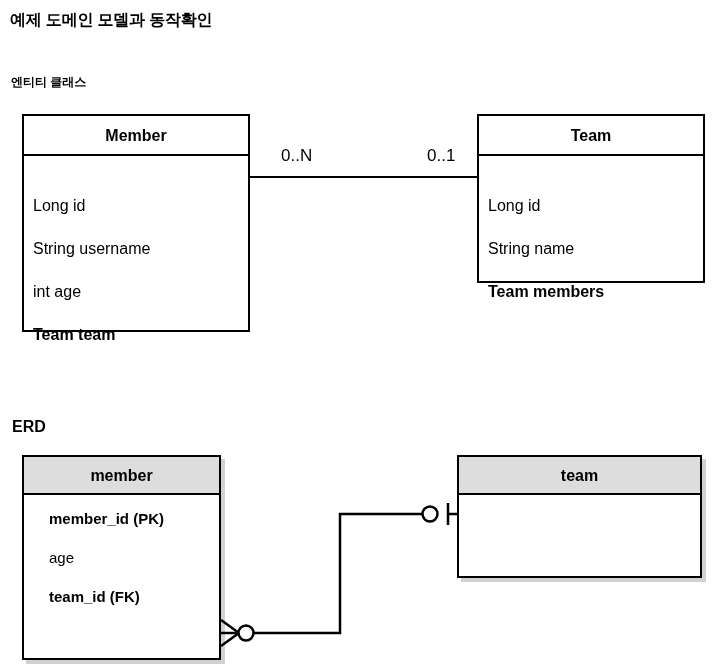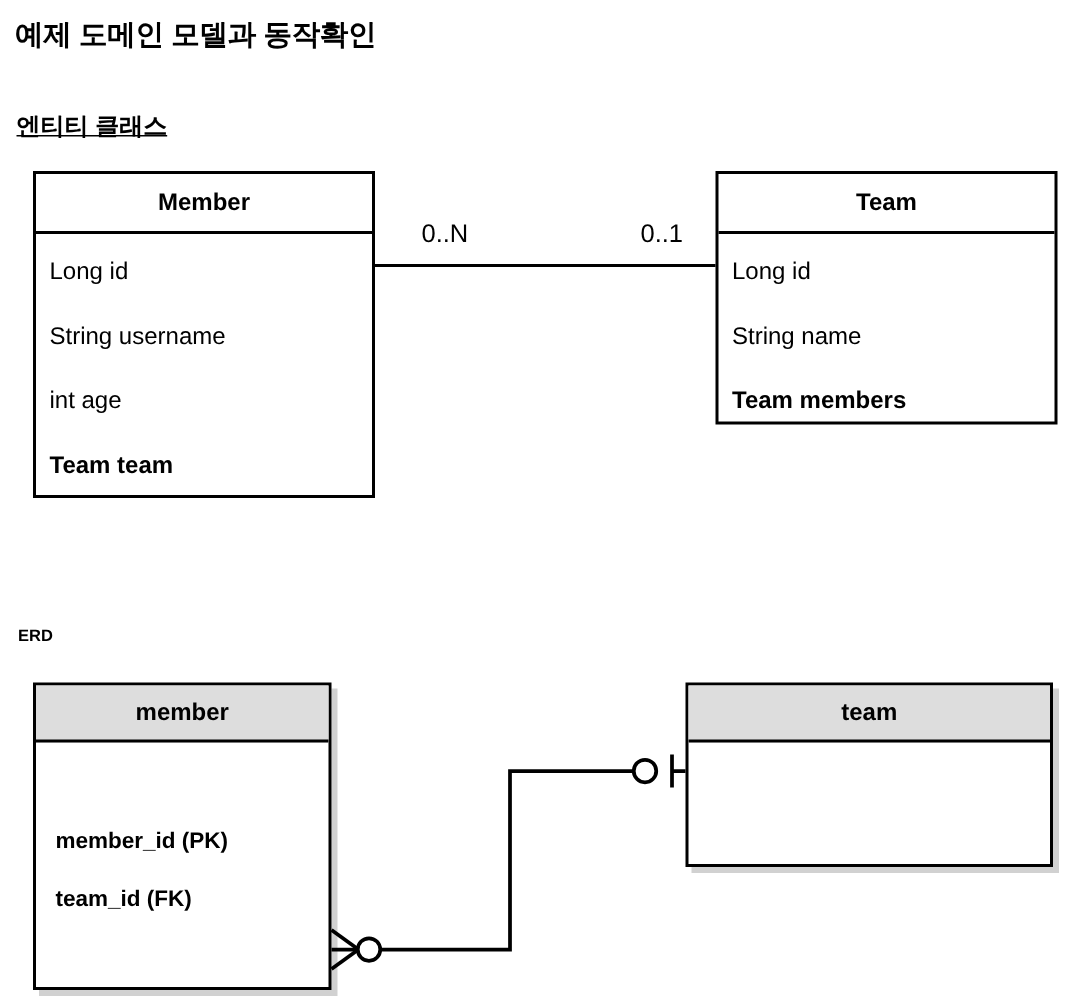"예제 도메인 모델과 동작확인" #page-title { font-size: 19px -> 16px }
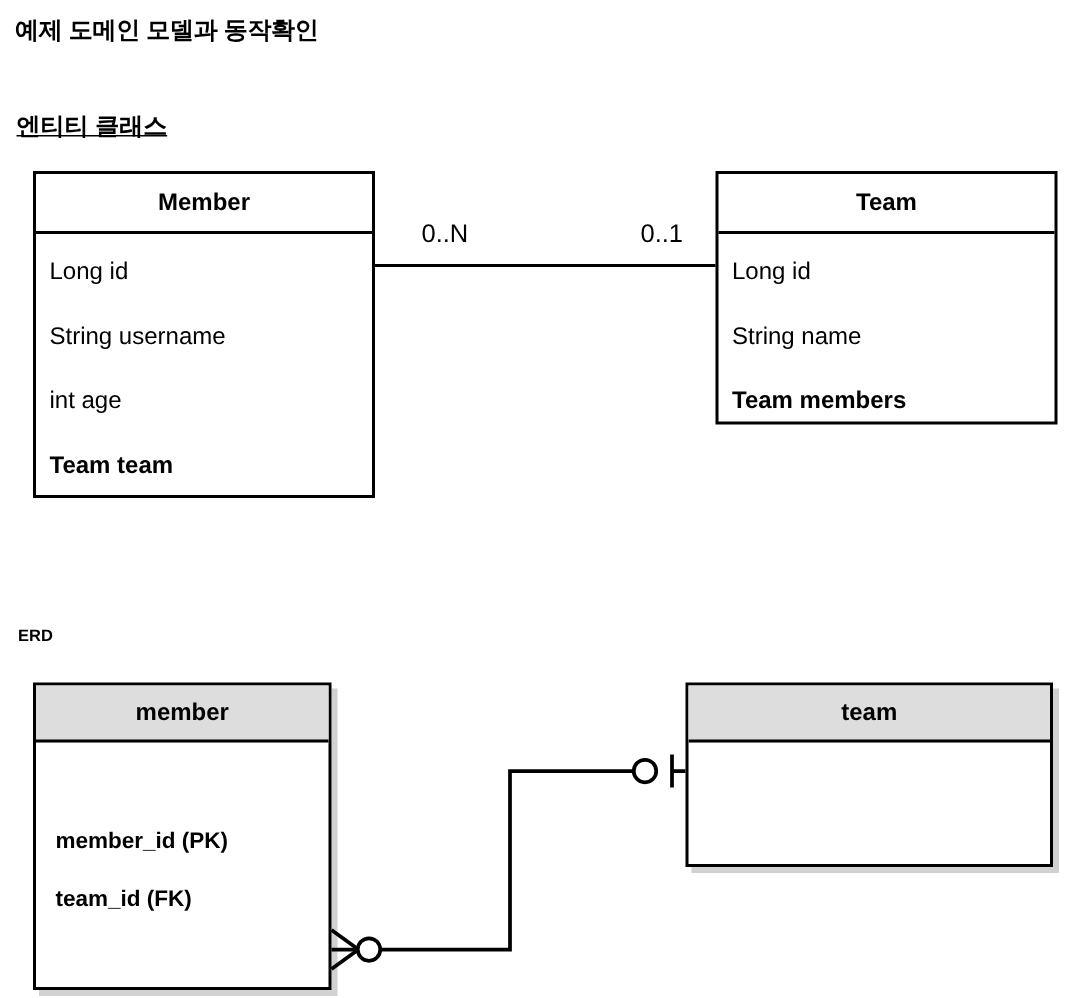"엔티티 클래스" #section-label-entity { font-size: 16px -> 12px; text-decoration: underline -> none }
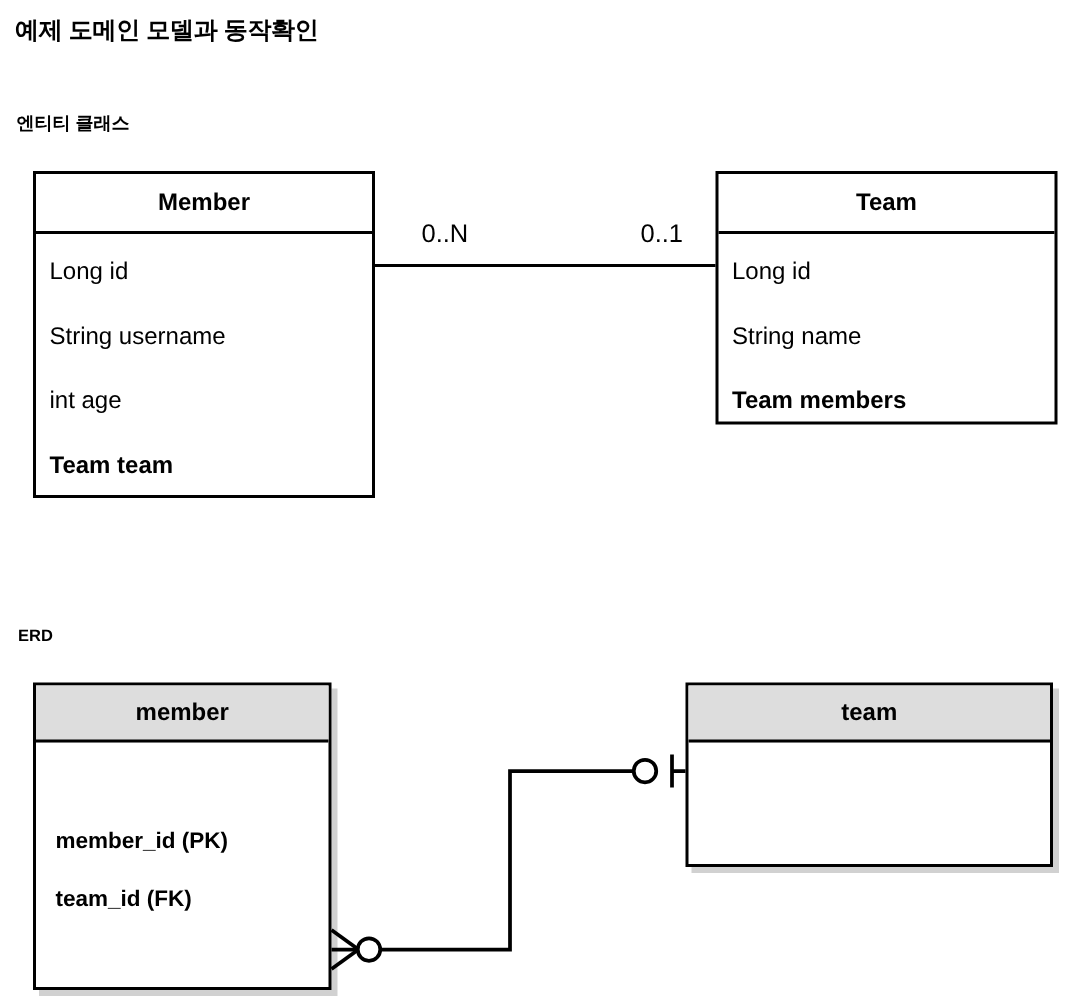"Long id" .uml-class-body { margin-top: none -> 24px }
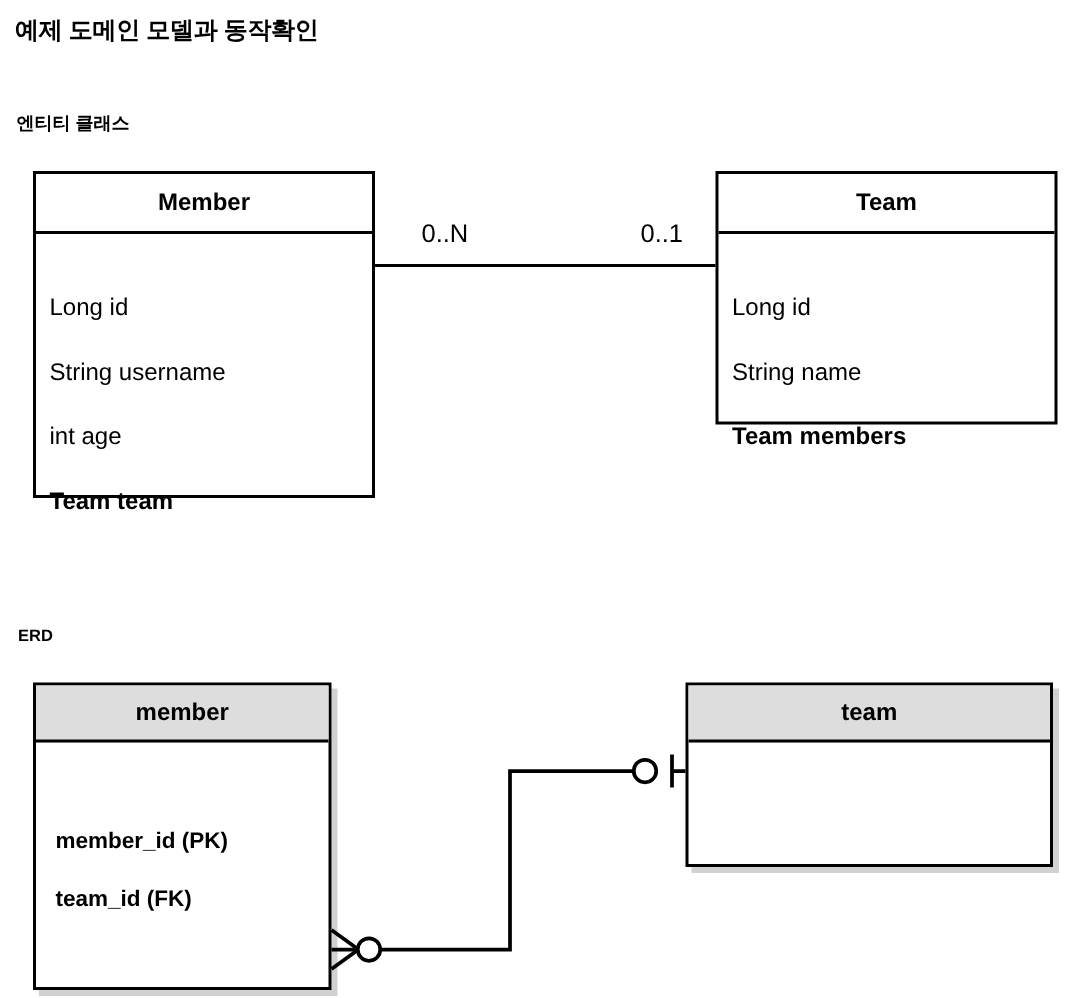"ERD" #section-label-erd { font-size: 11px -> 16px }
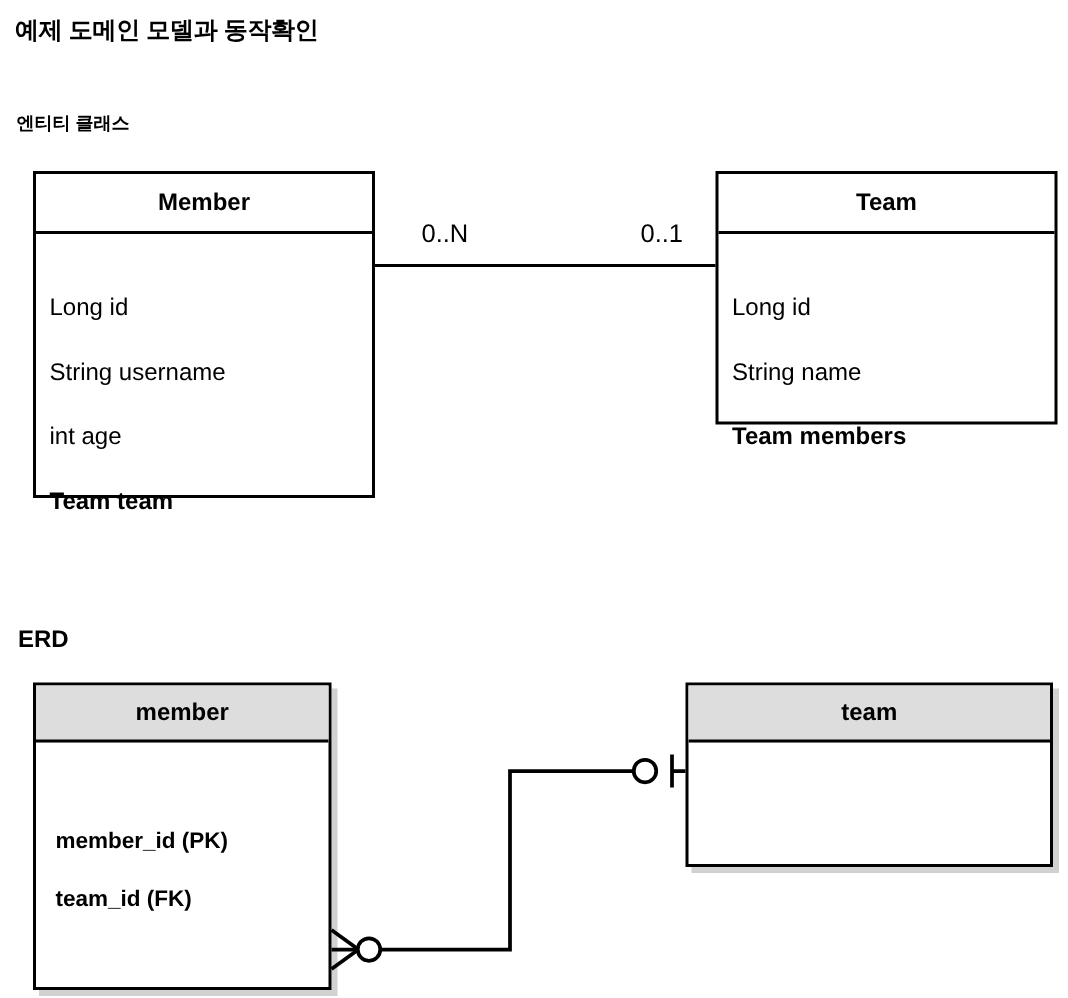"member_id (PK)" .erd-body { margin-top: 42px -> none; padding: 9px 0 0 4px -> 9px 0 0 16px }
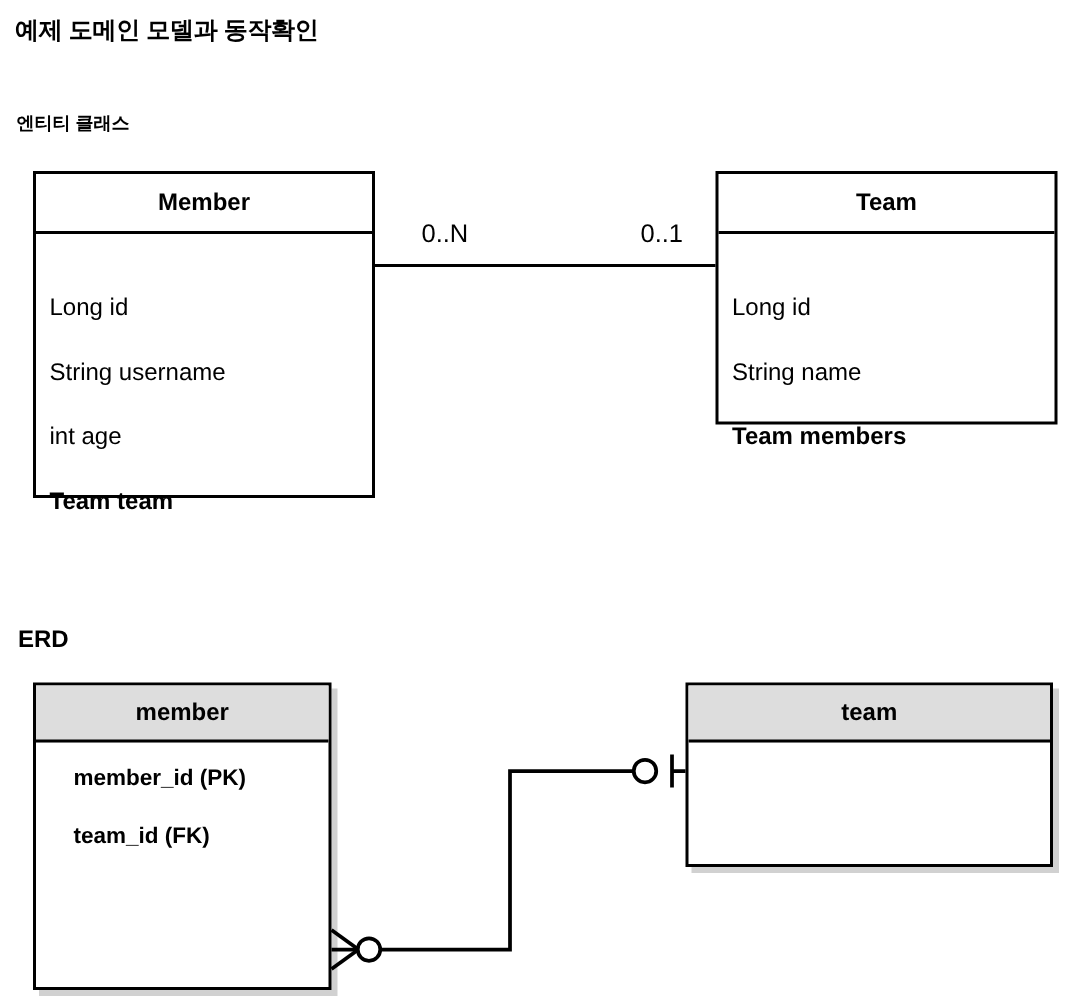"age" div.erd-col { html: none -> <div>age</div> }
